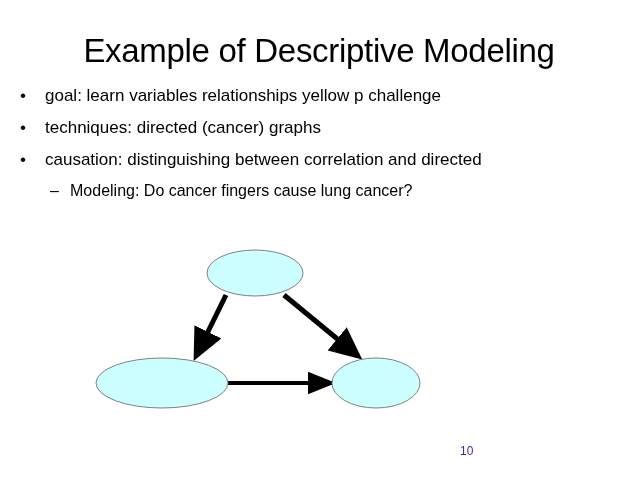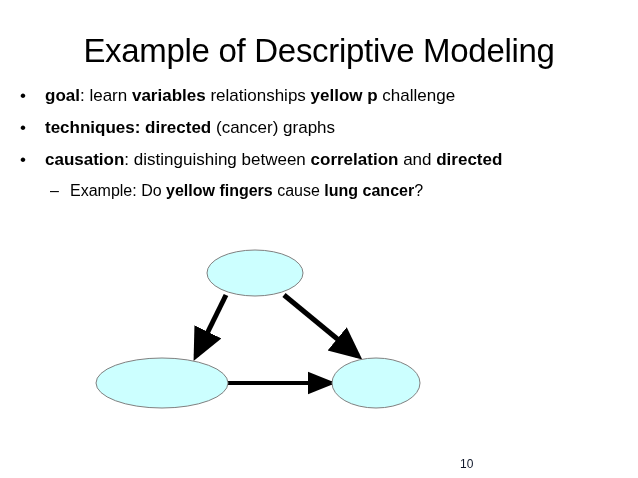"goal" .b { font-weight: bold -> normal }
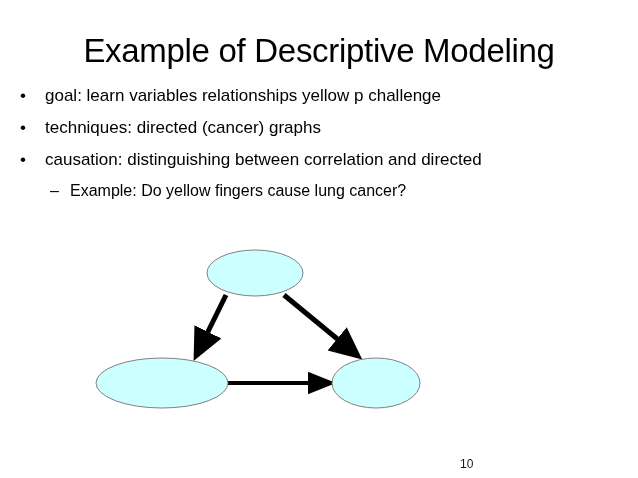"Example: Do" span { text: Example -> Modeling }
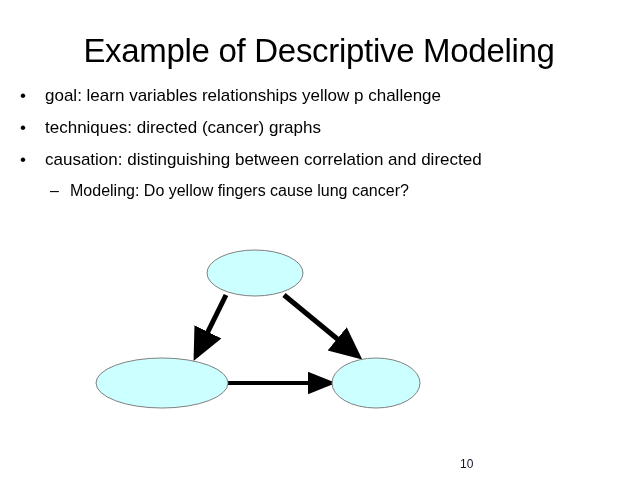"yellow fingers" span.b { text: yellow -> cancer }
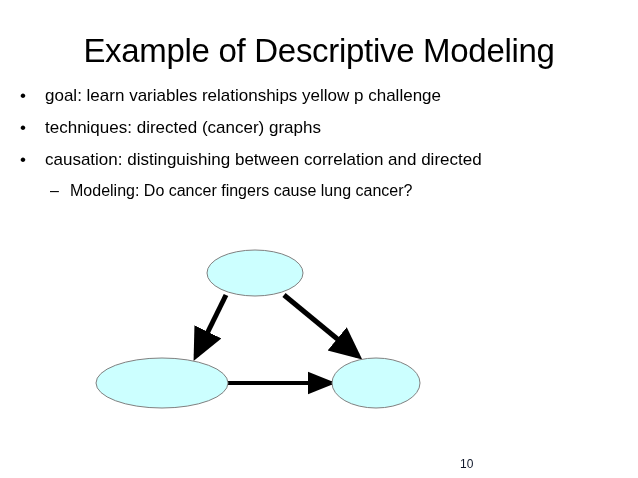"10" .page-number { color: #0f172a -> #4c1d95; top: 457px -> 444px }
